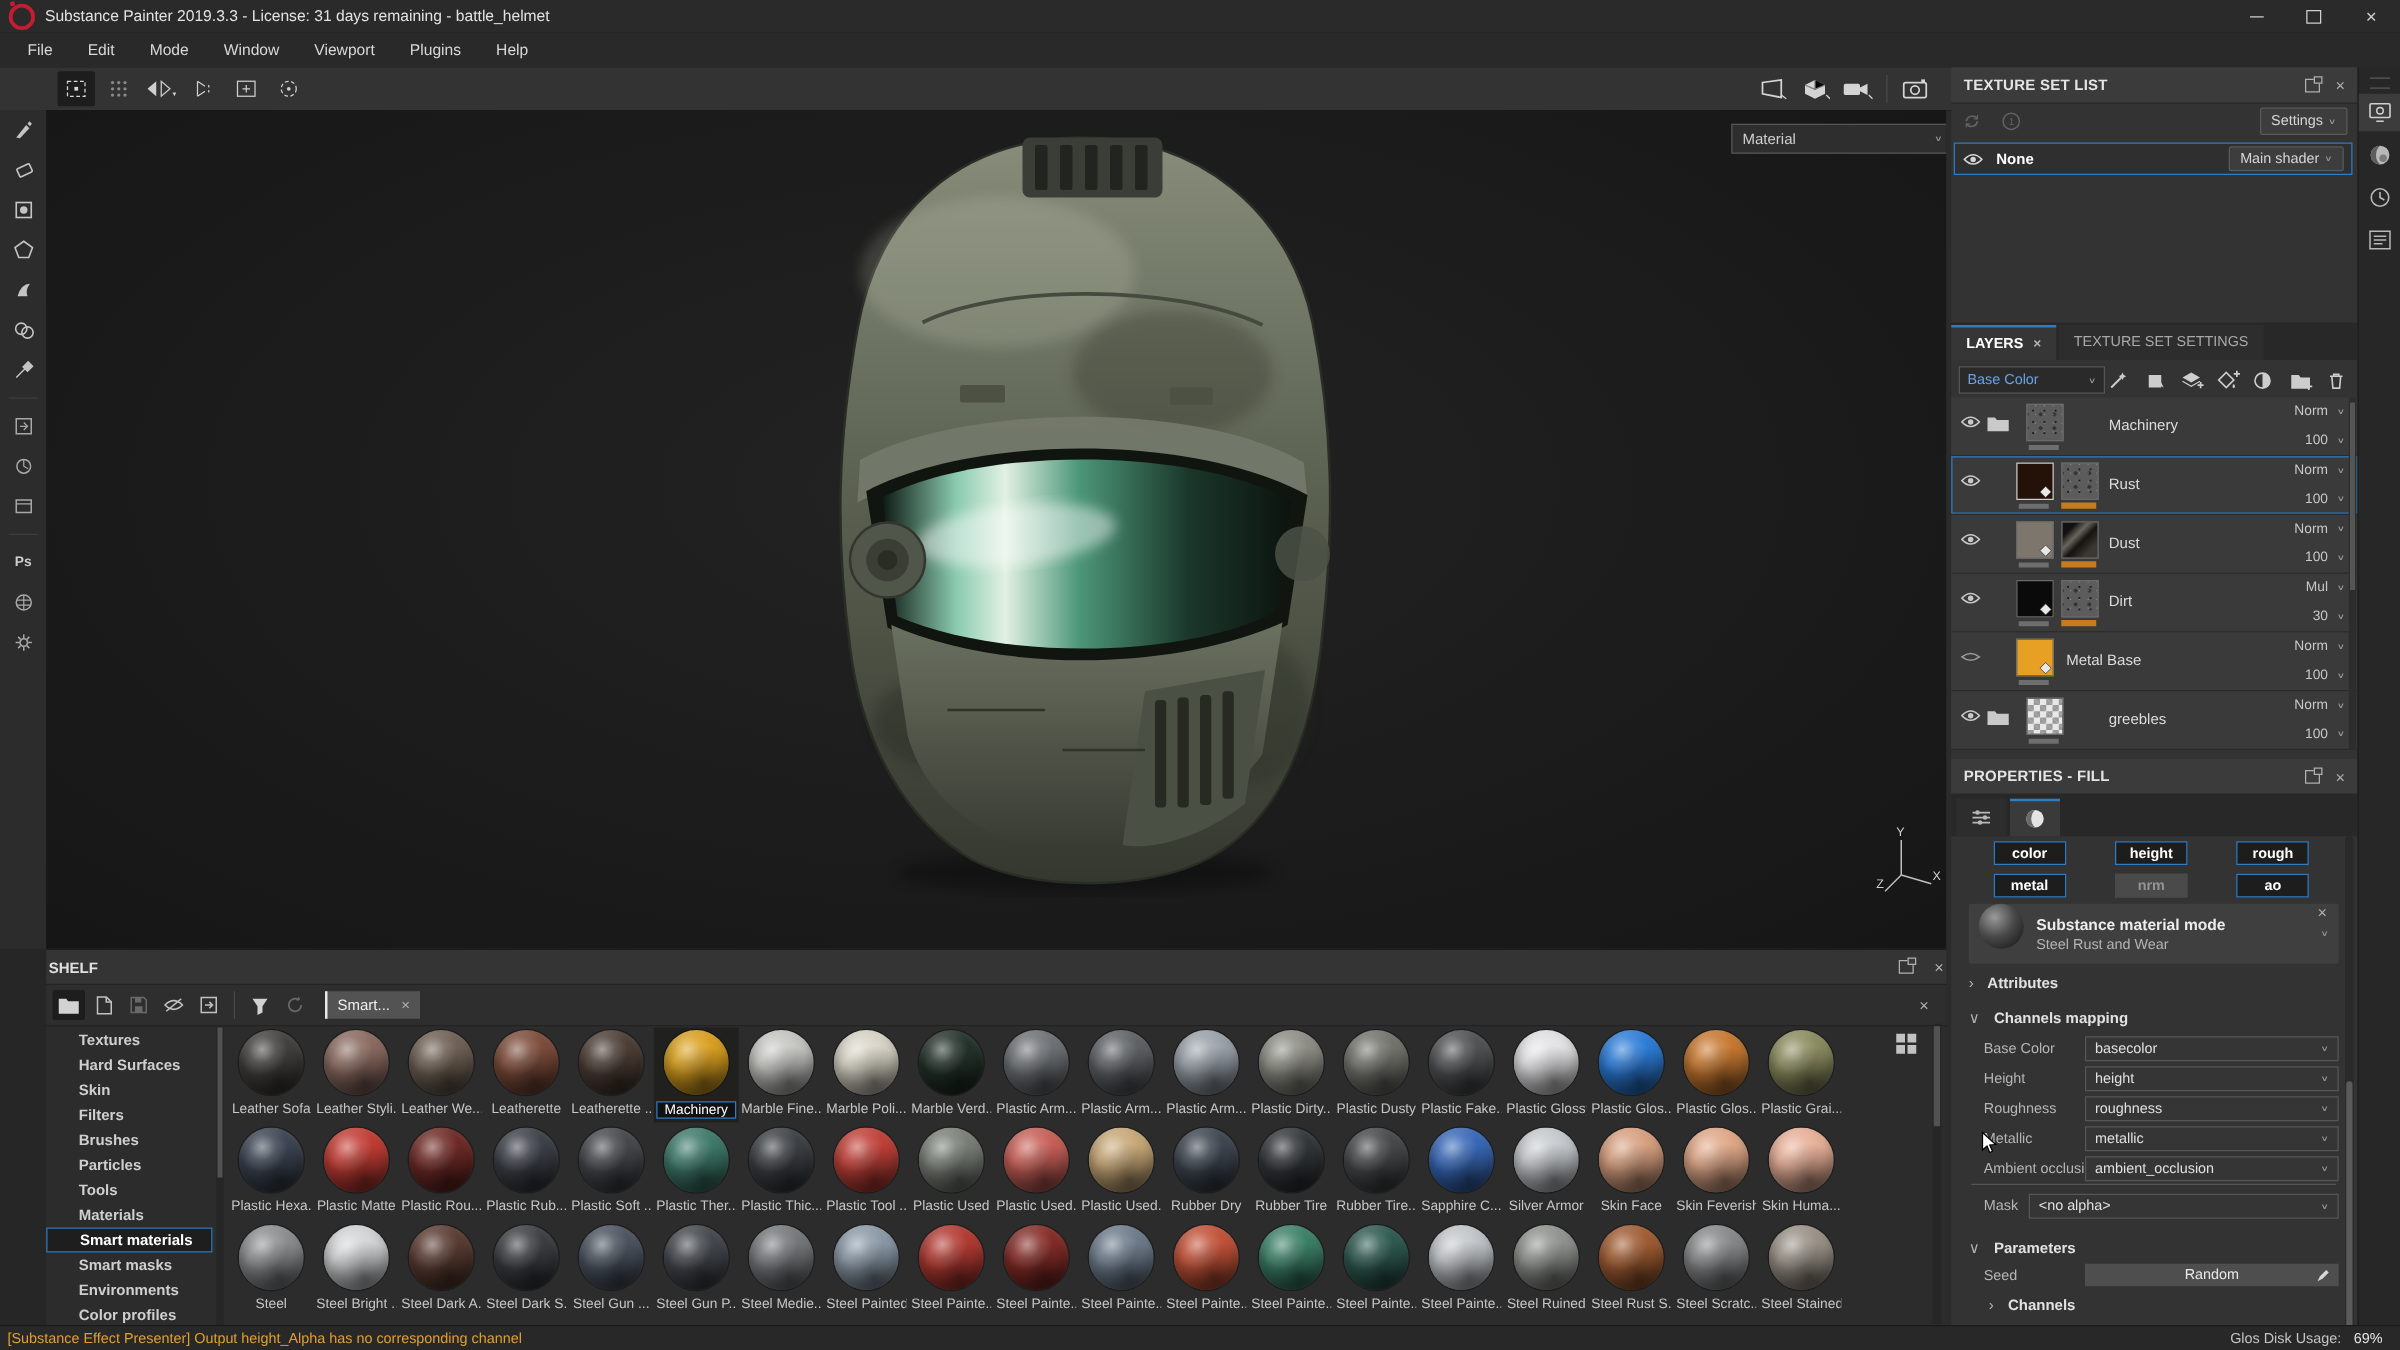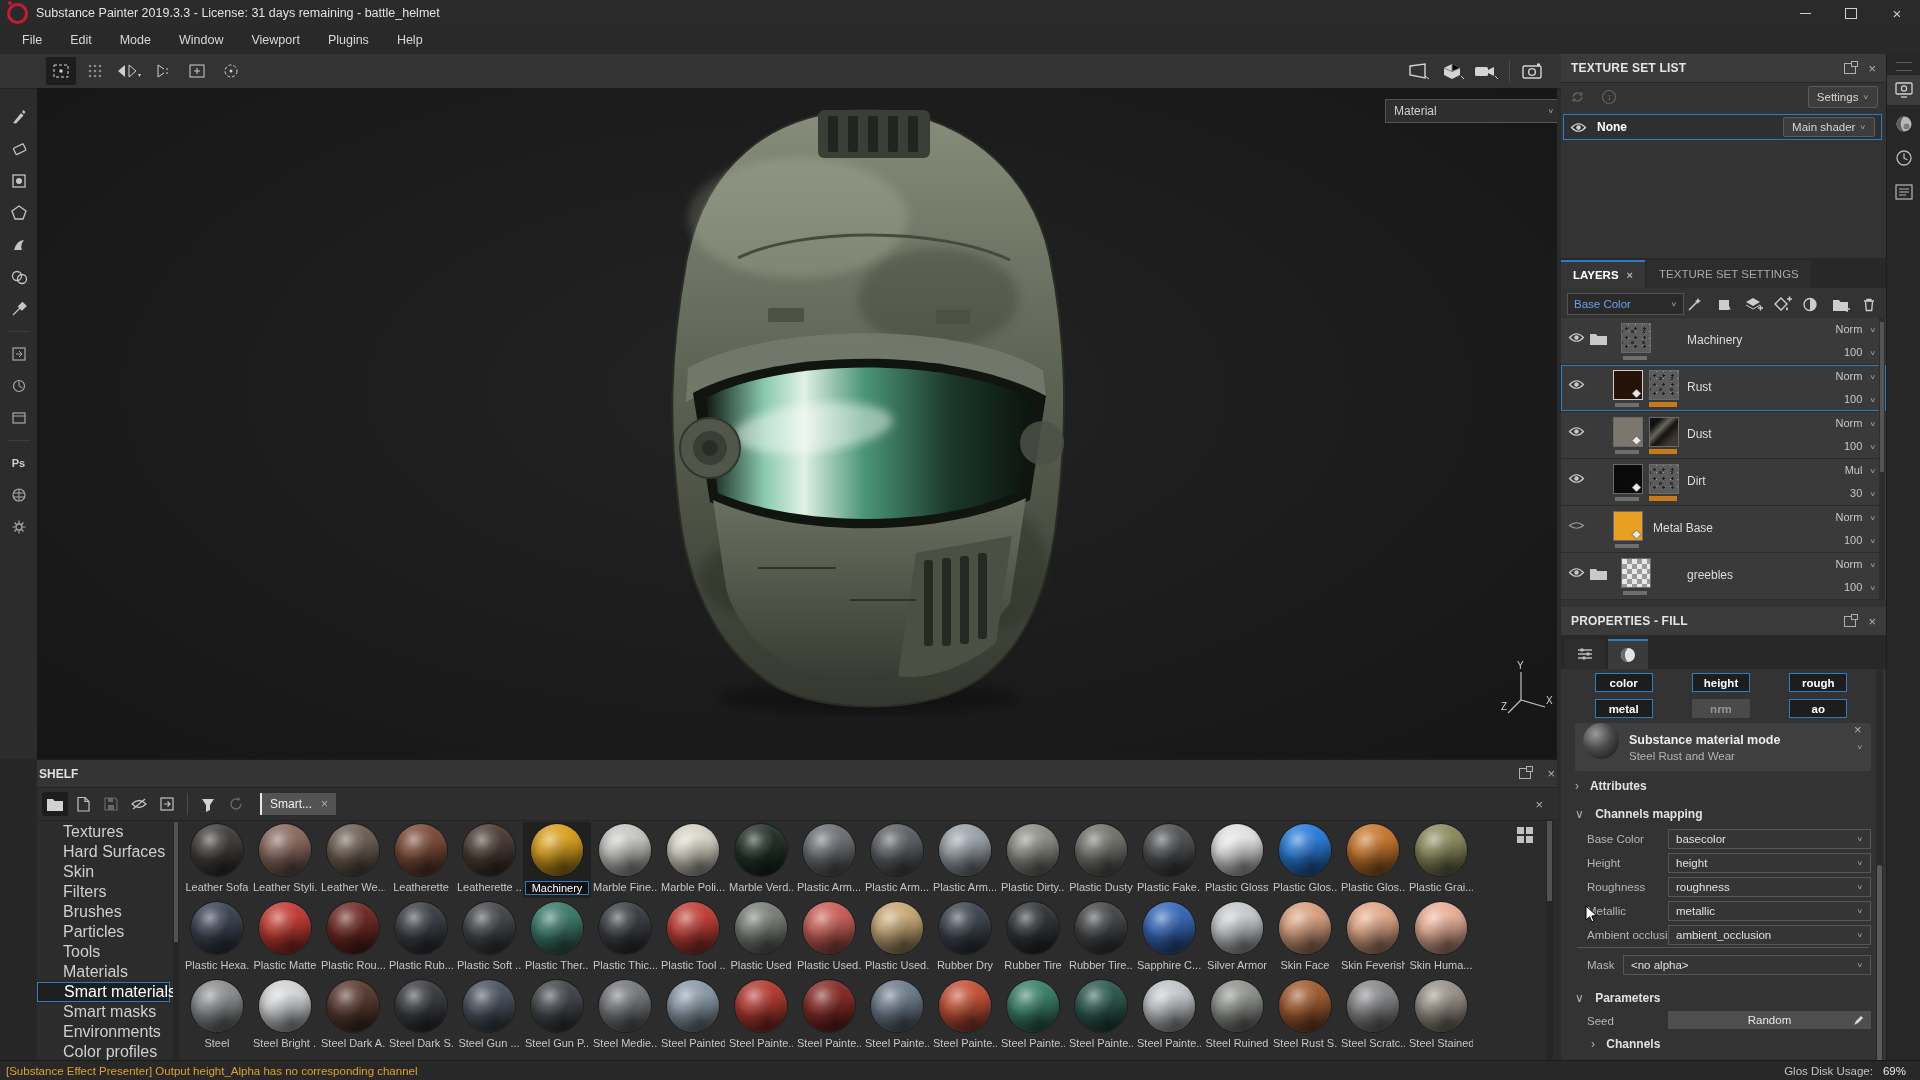"Ps" #leftstrip { top: 101px -> 88px }
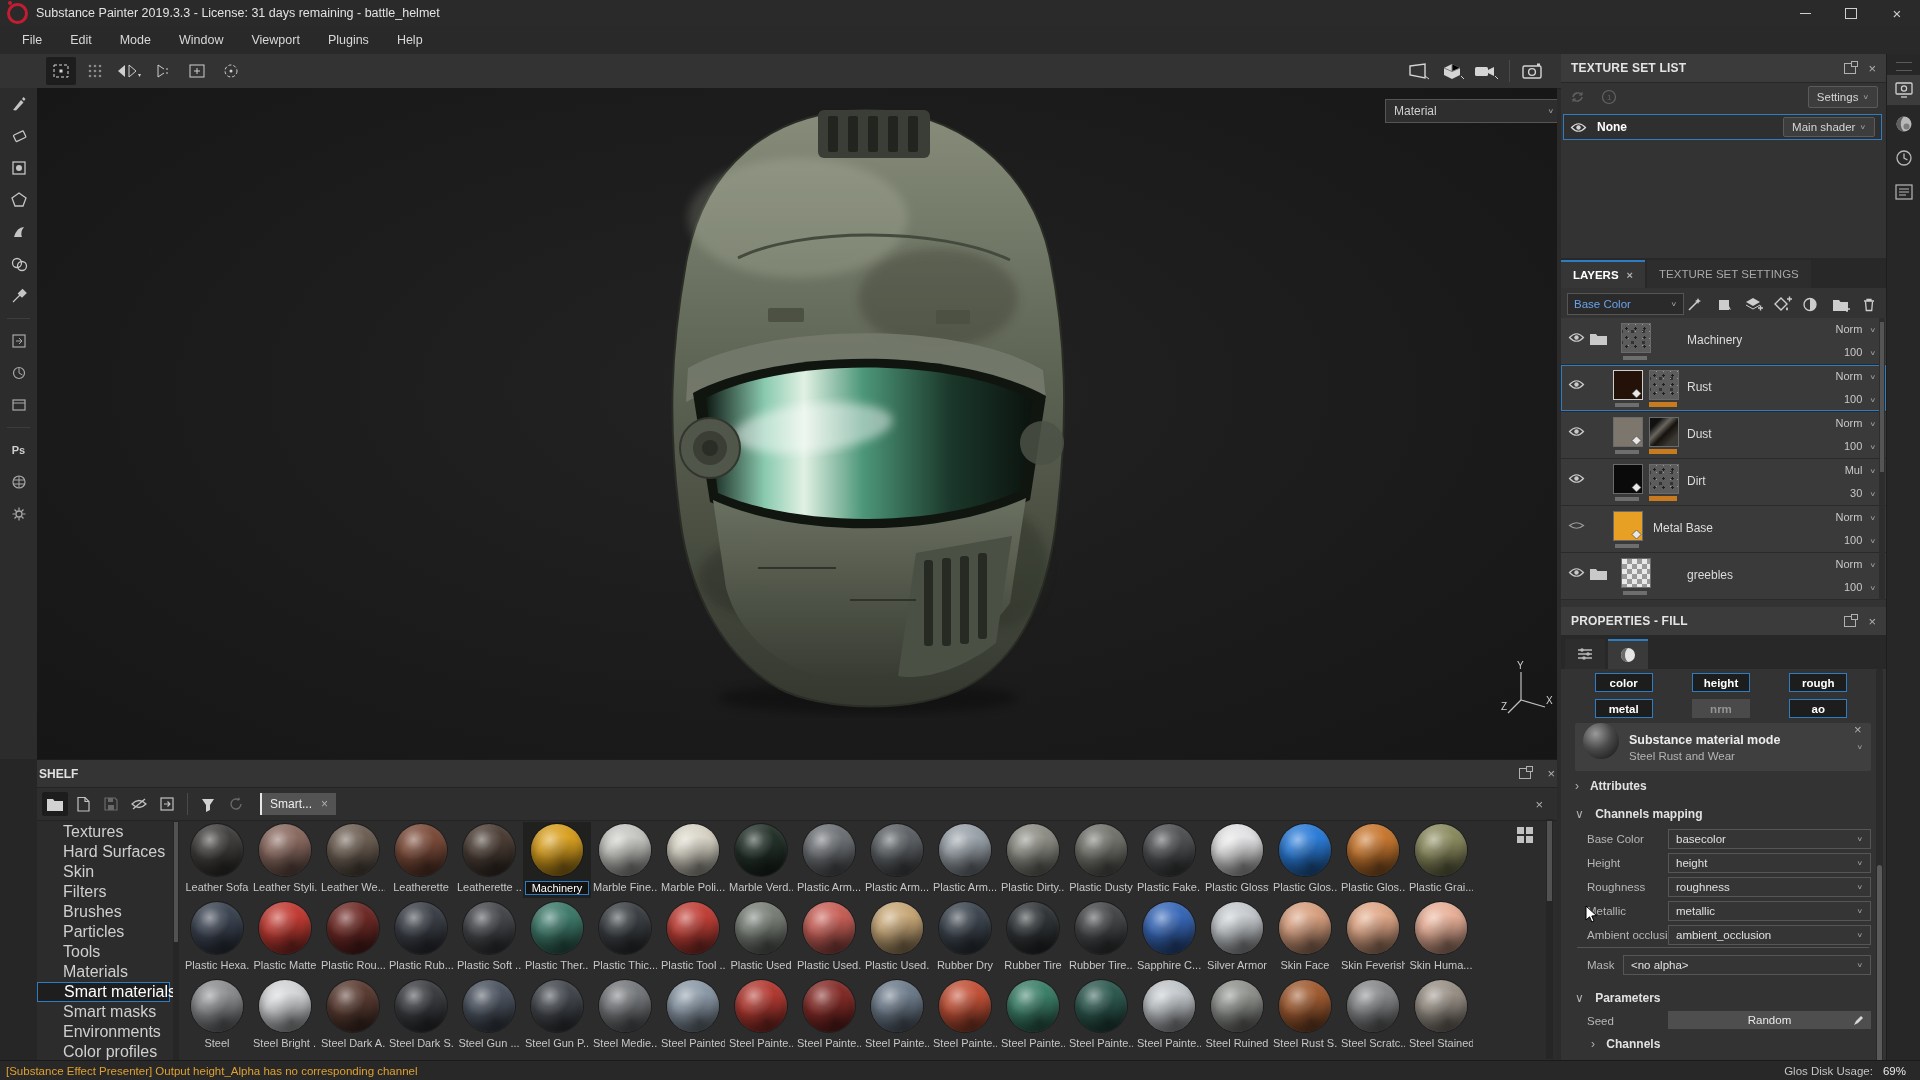"Textures" .cat { font-size: 16px -> 12px; font-weight: none -> bold }
